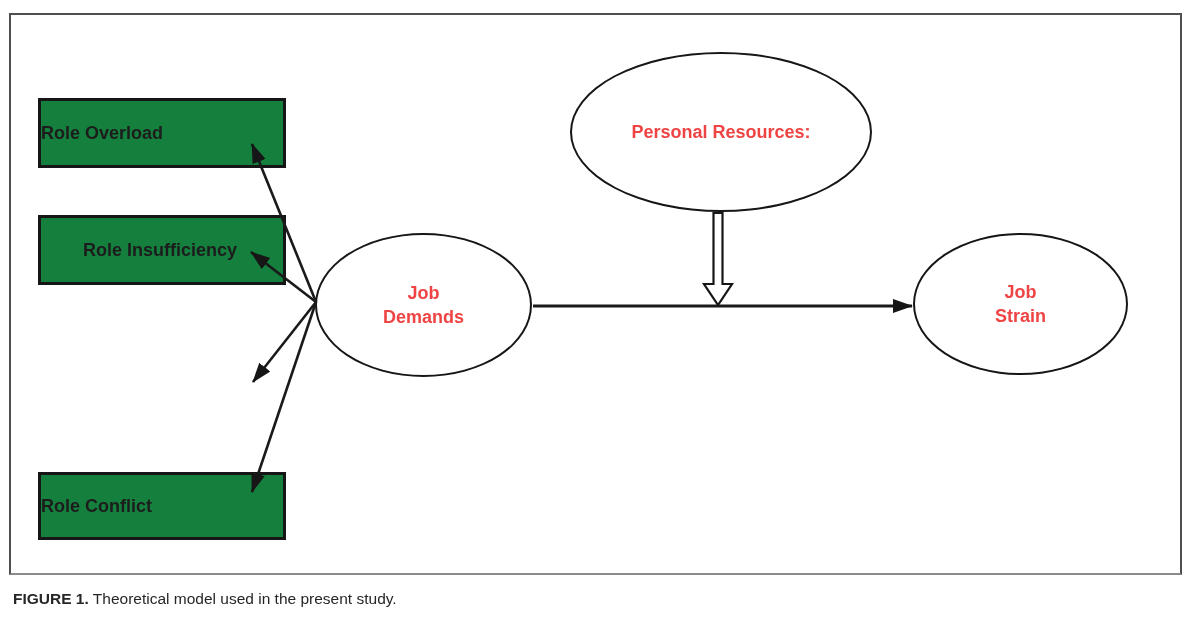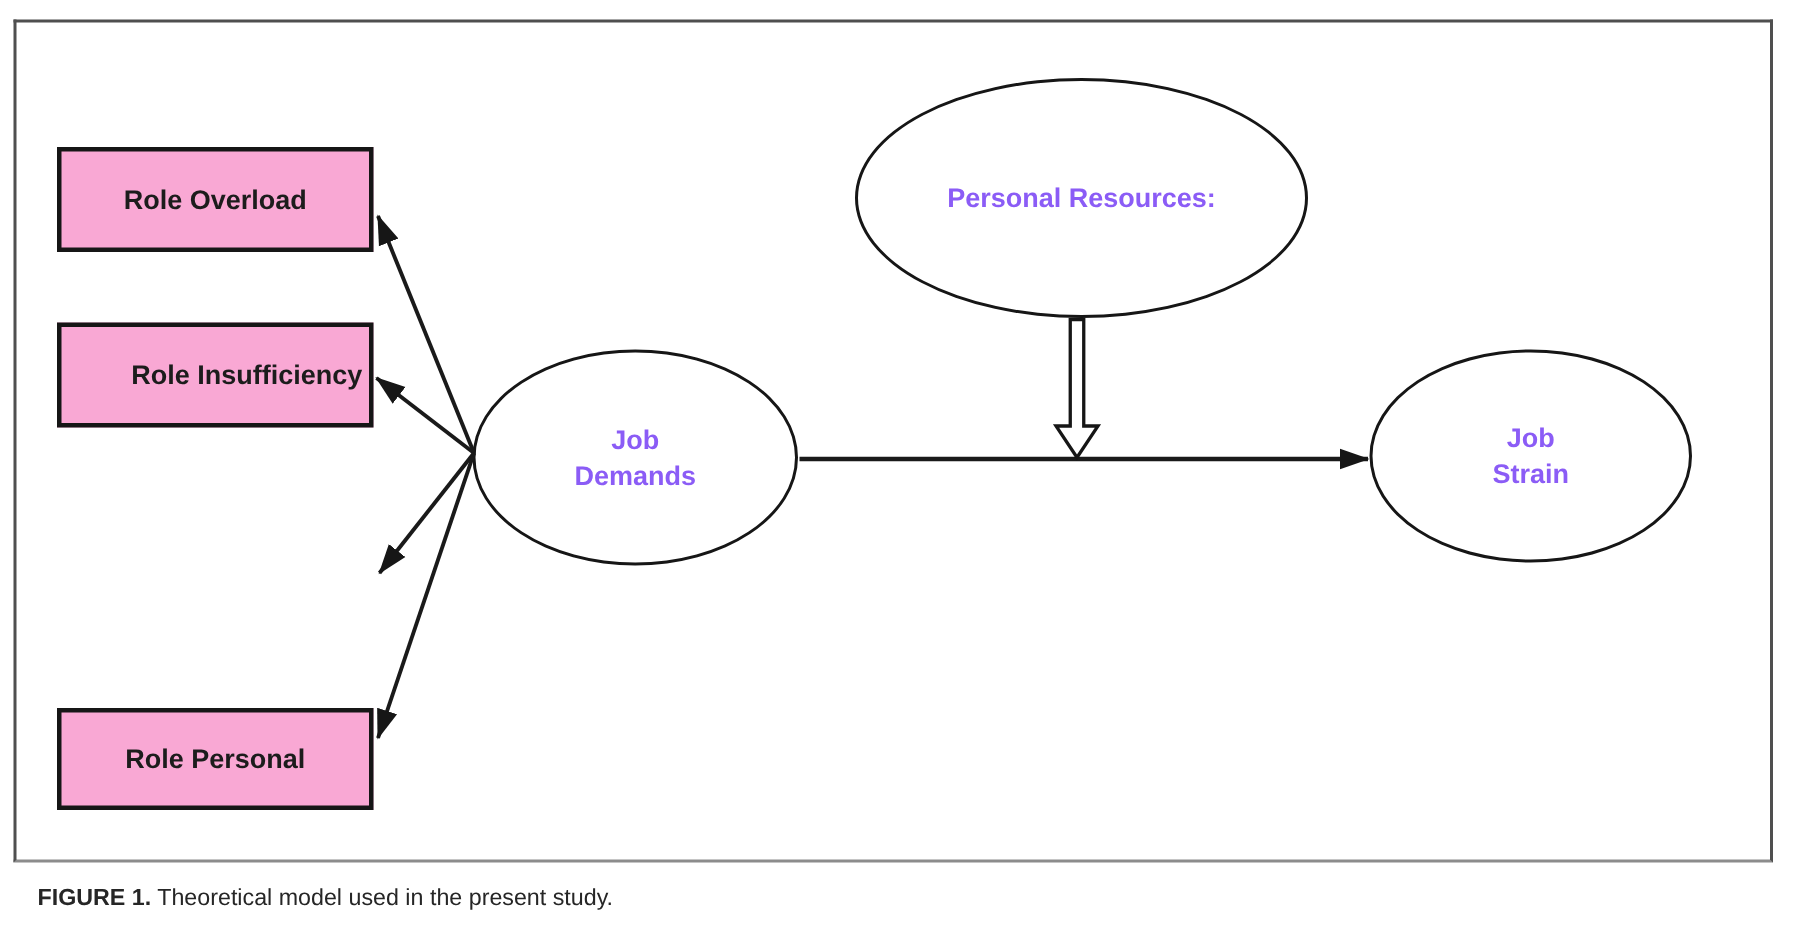"Role Overload" .cbox { background: #f9a8d4 -> #15803d; justify-content: center -> none; width: 211px -> 248px }
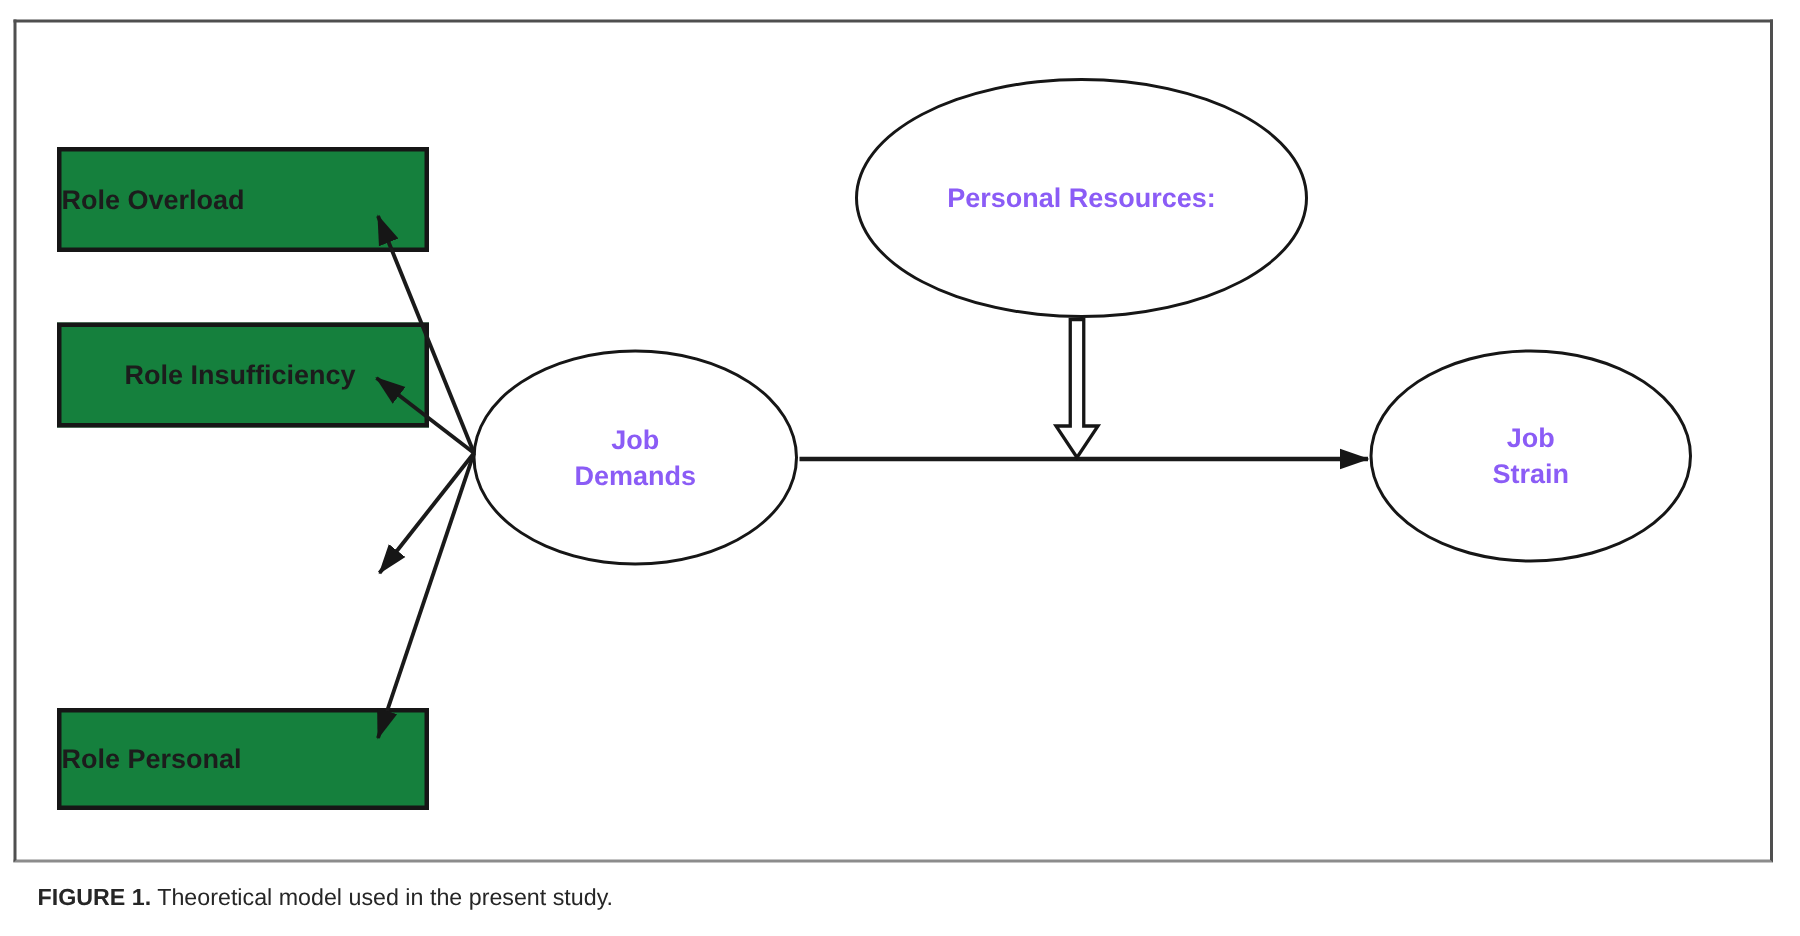"Personal Resources:" .ellipse { color: #8b5cf6 -> #ef4444 }
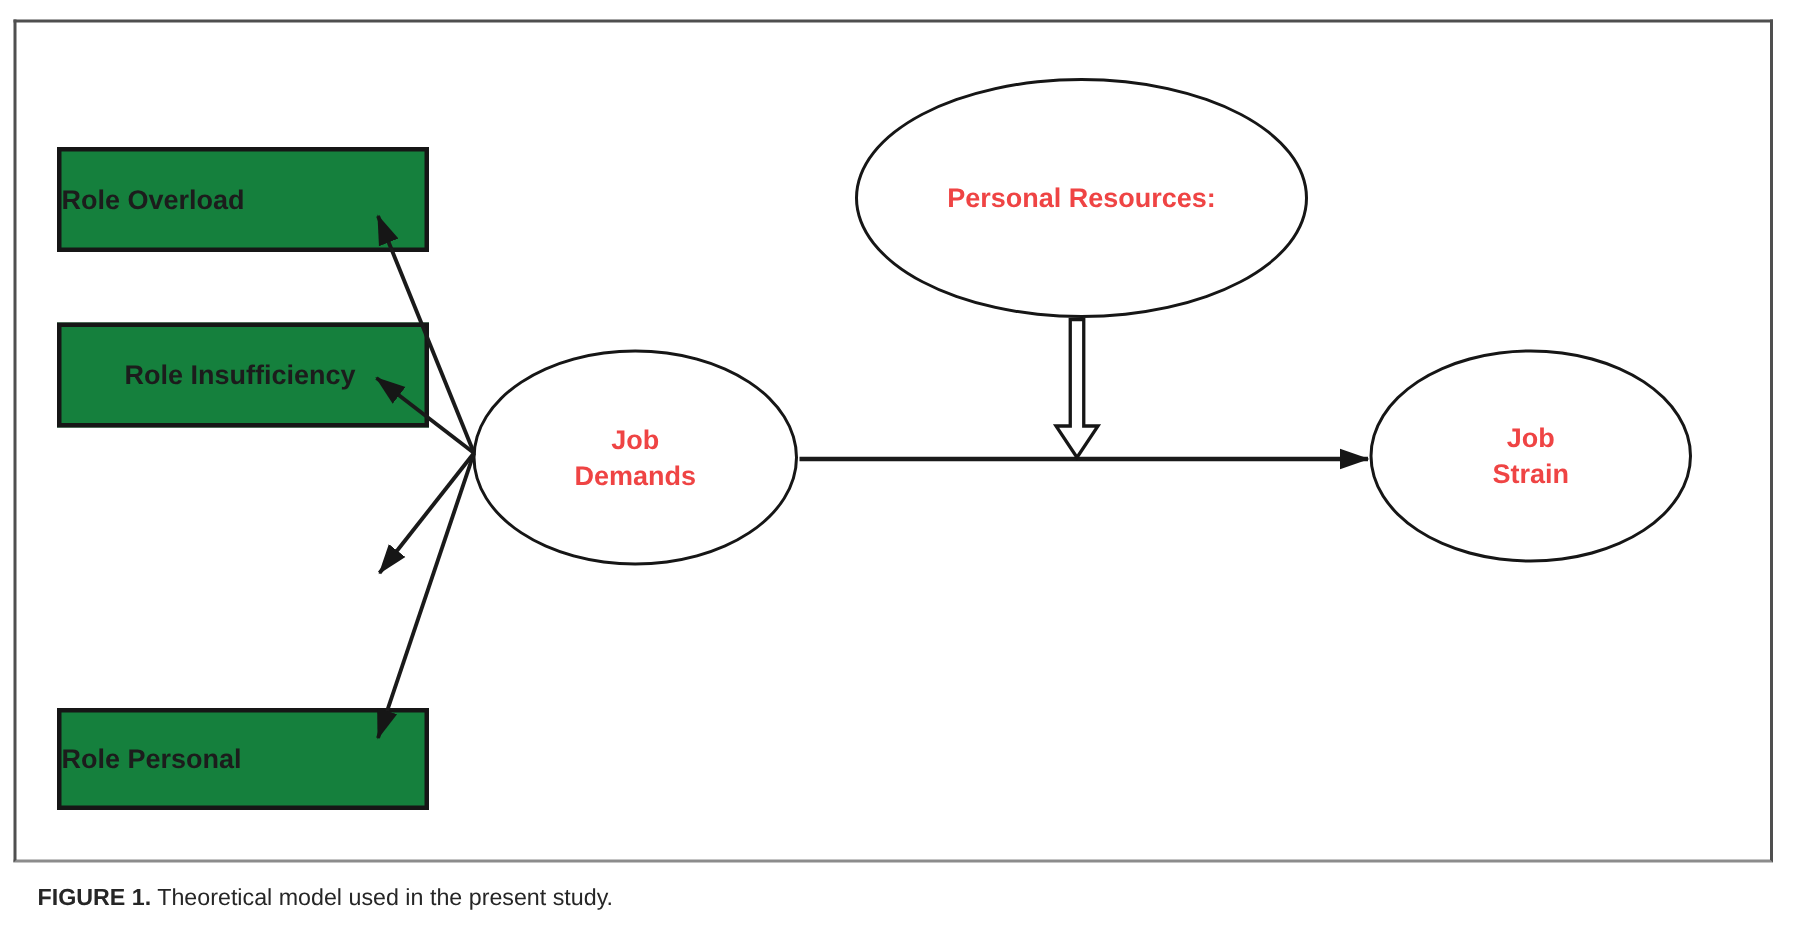"Role Personal" span { text: Personal -> Conflict }
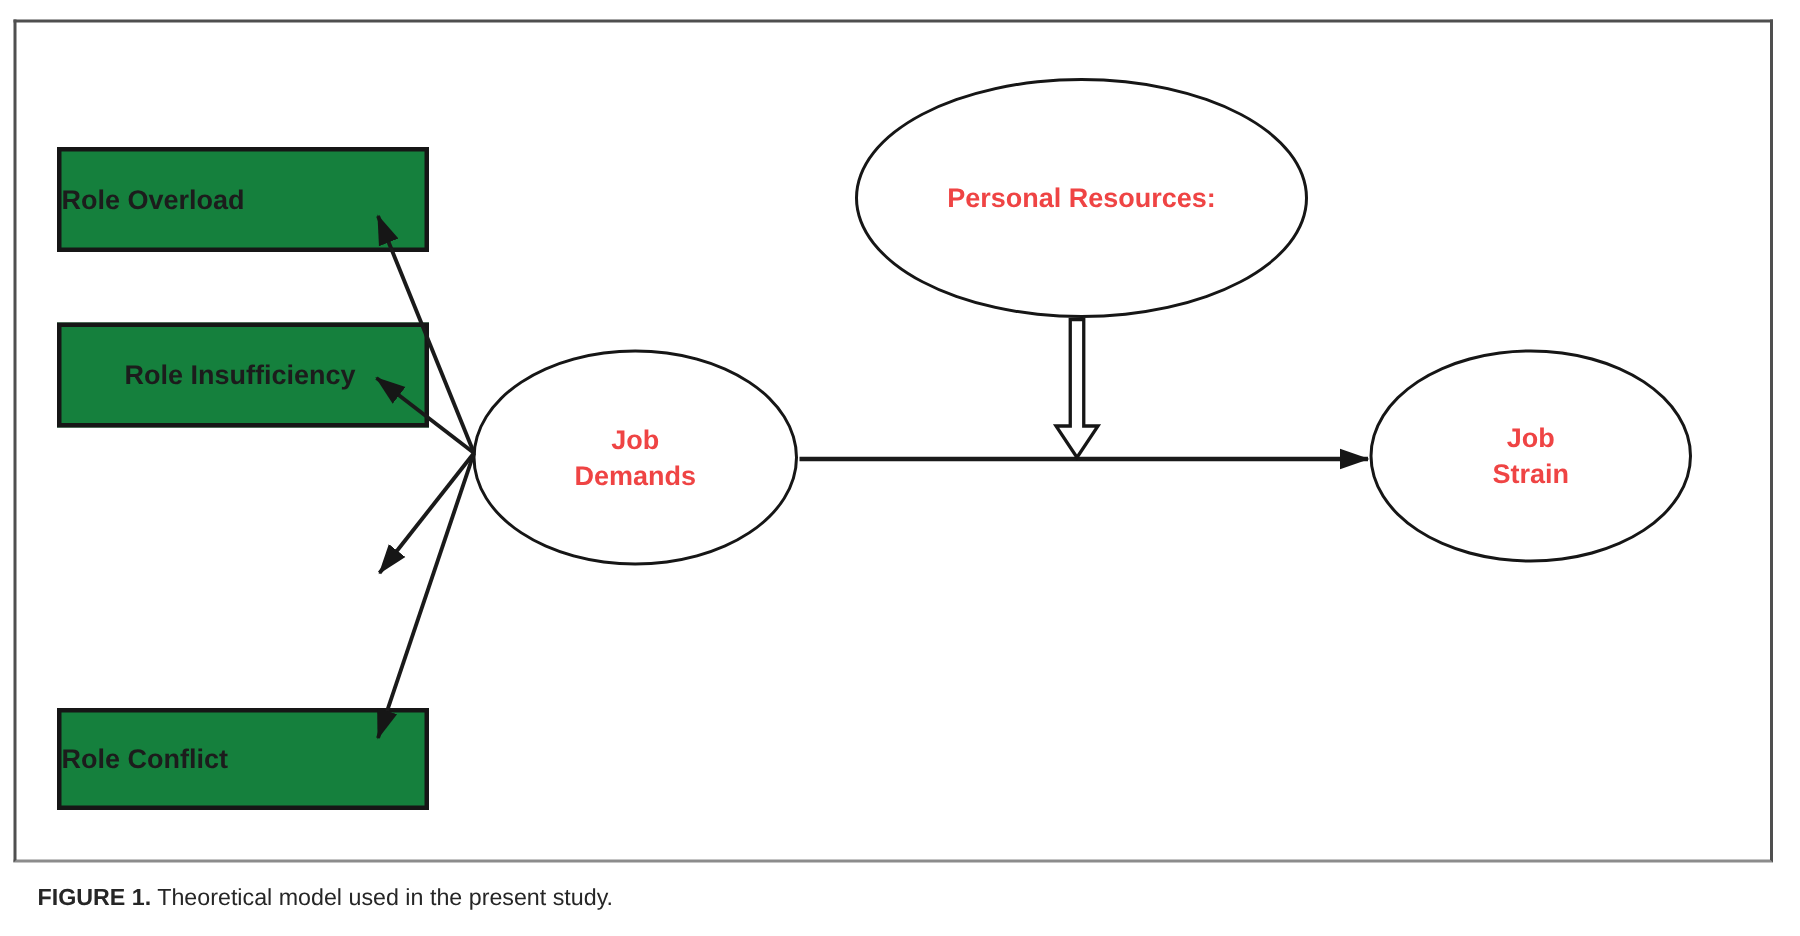"FIGURE 1. Theoretical model used" .caption { margin-left: 12px -> none }
